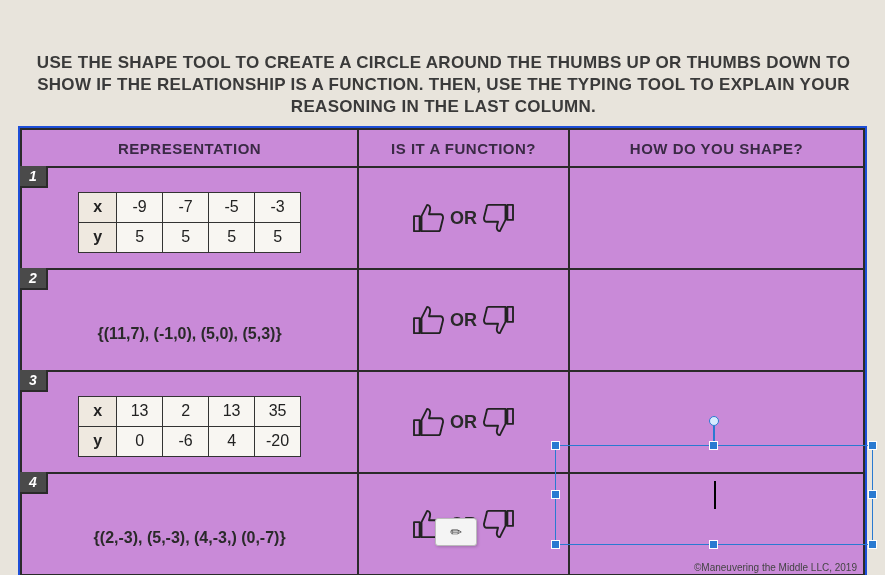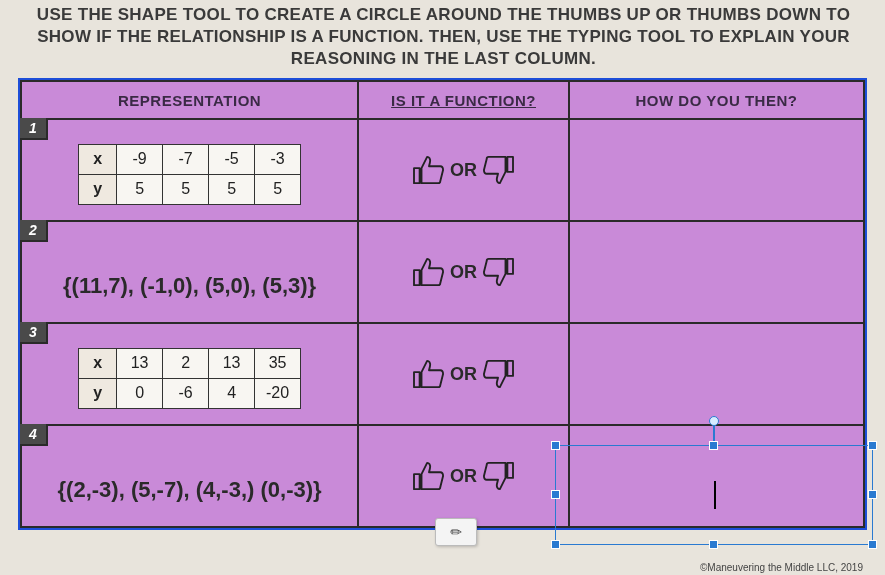"USE THE SHAPE TOOL TO" .instructions { margin-top: none -> 48px }
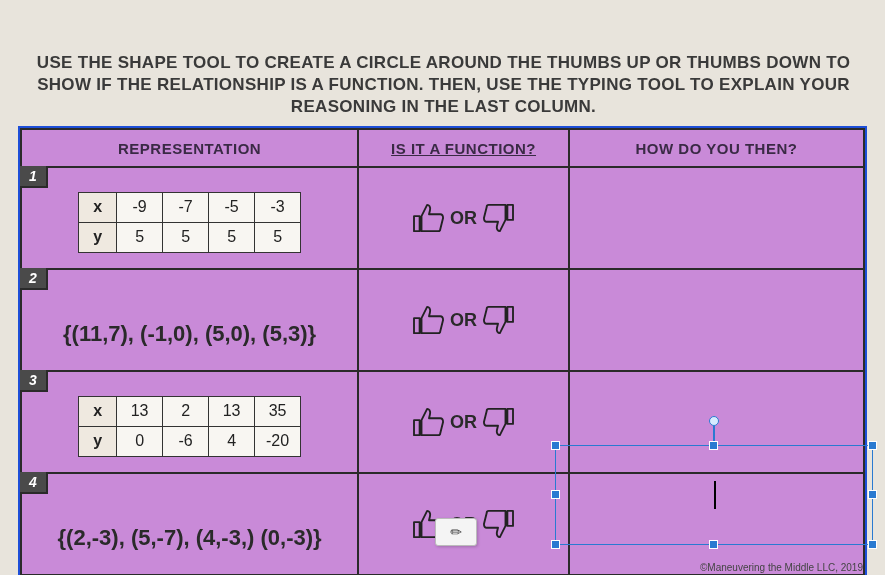"IS IT A FUNCTION?" .func-col { text-decoration: underline -> none }
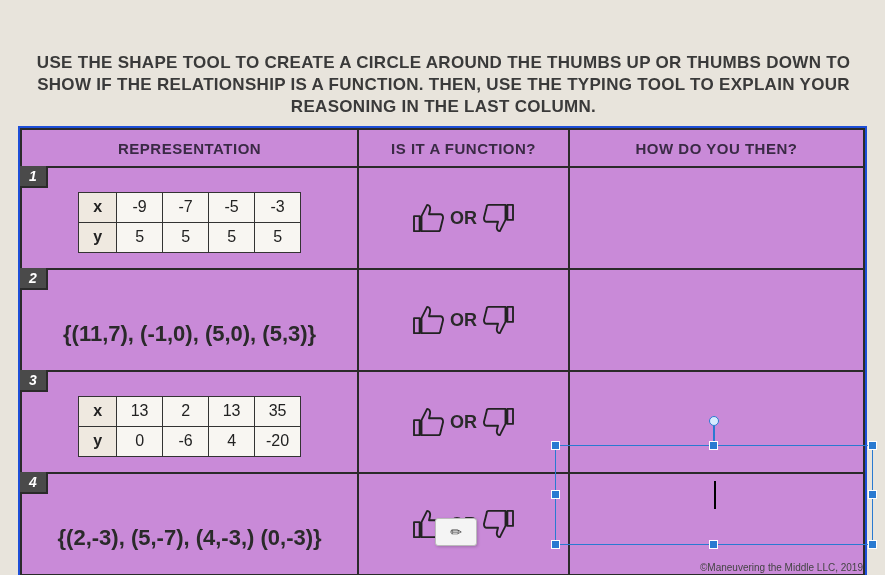"HOW DO YOU THEN?" th.know-col { text: THEN -> SHAPE }
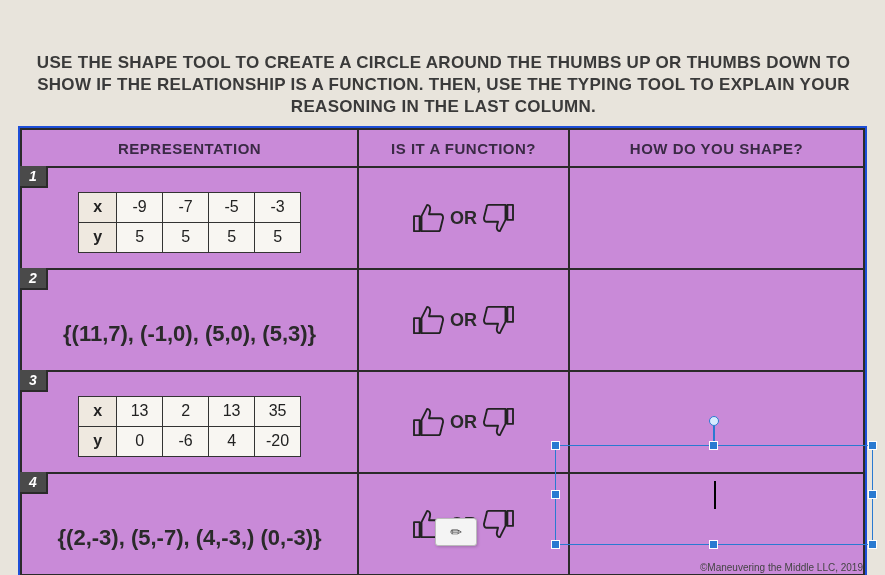"{(11,7), (-1,0), (5,0), (5,3)}" .set-text { font-size: 22px -> 16px }
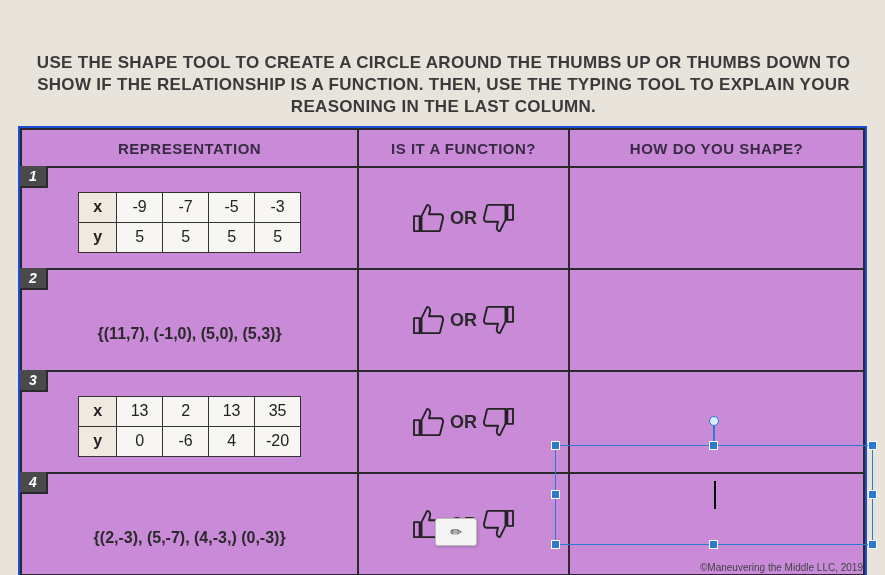"{(2,-3), (5,-7), (4,-3,) (0,-3)}" div.set-text { text: 5,-7), (4,-3,) (0,-3 -> 5,-3), (4,-3,) (0,-7 }
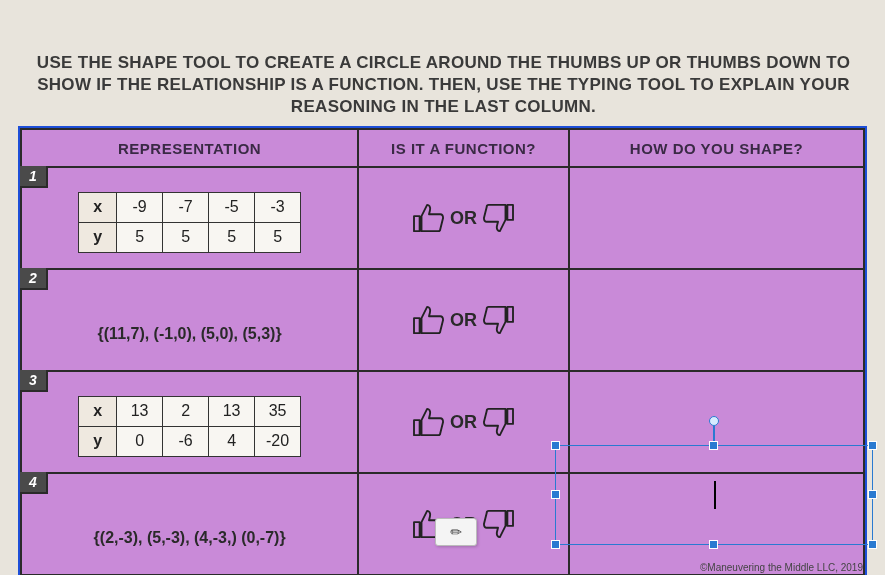"©Maneuvering the Middle LLC, 2019" .copyright { right: 22px -> 28px }
